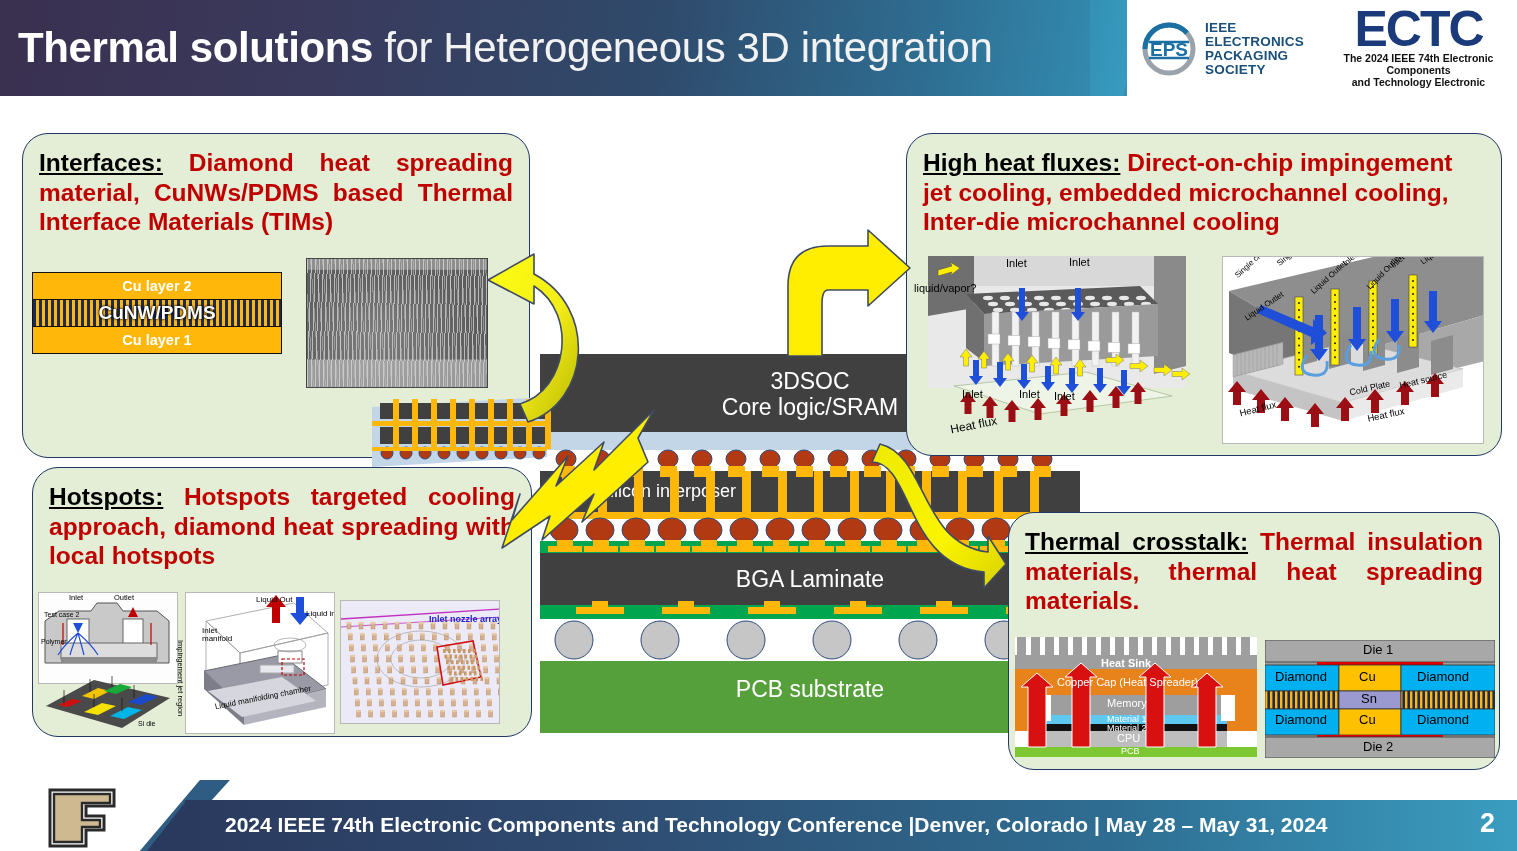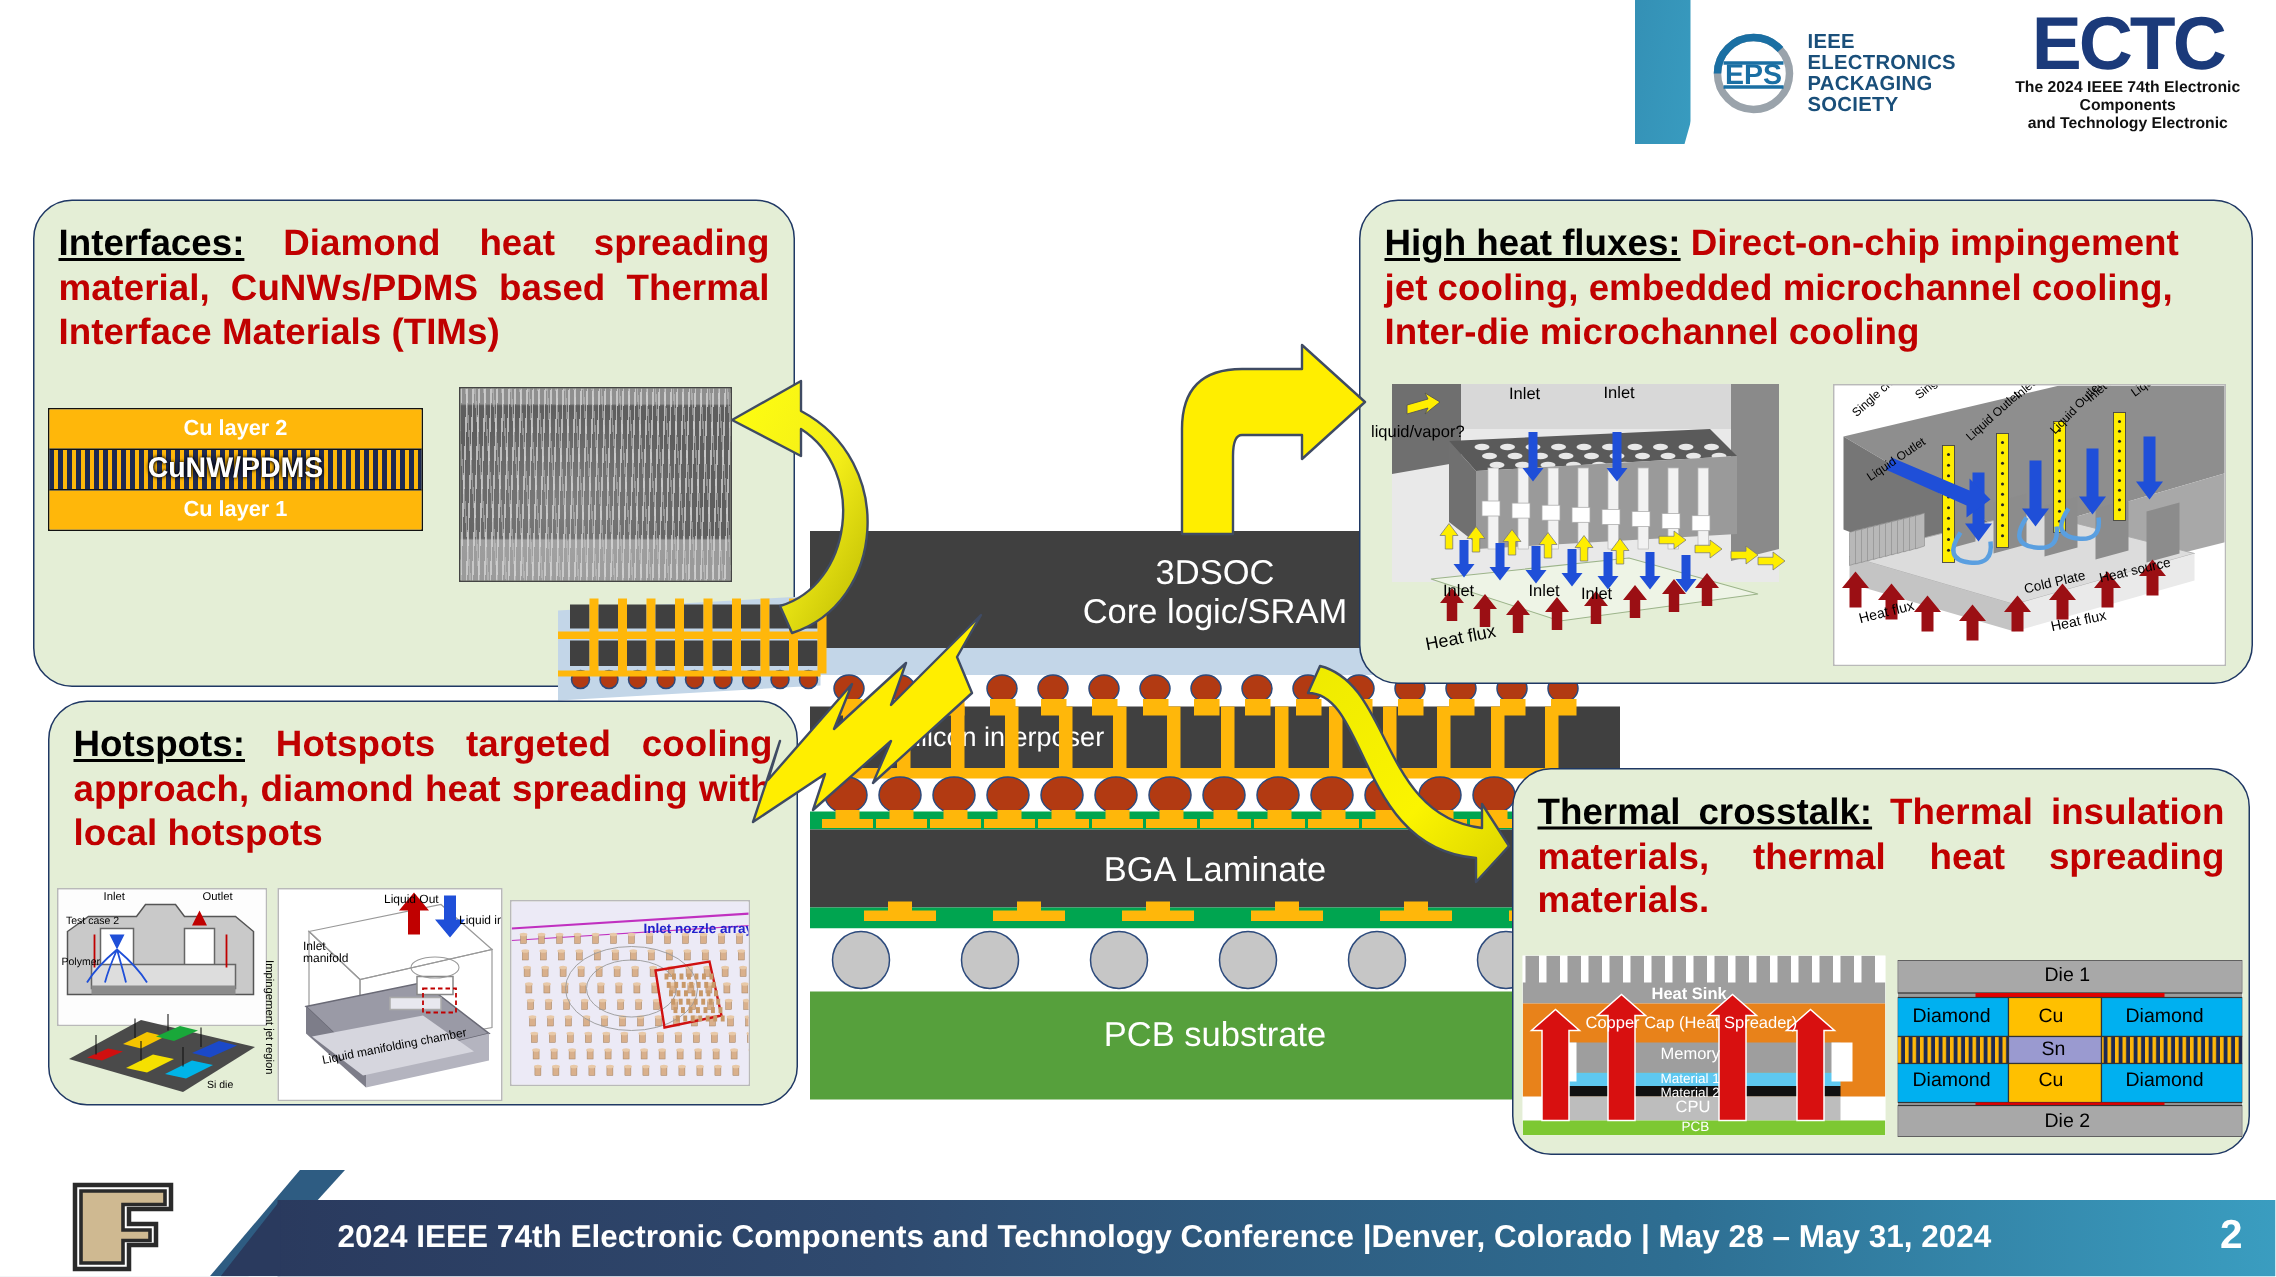"Thermal solutions for Heterogeneous 3D" div.titlebar { html: none -> <div> <div> <span>Thermal solutions</span><span> for Heterogeneous 3D integration</span> </div> </div> }
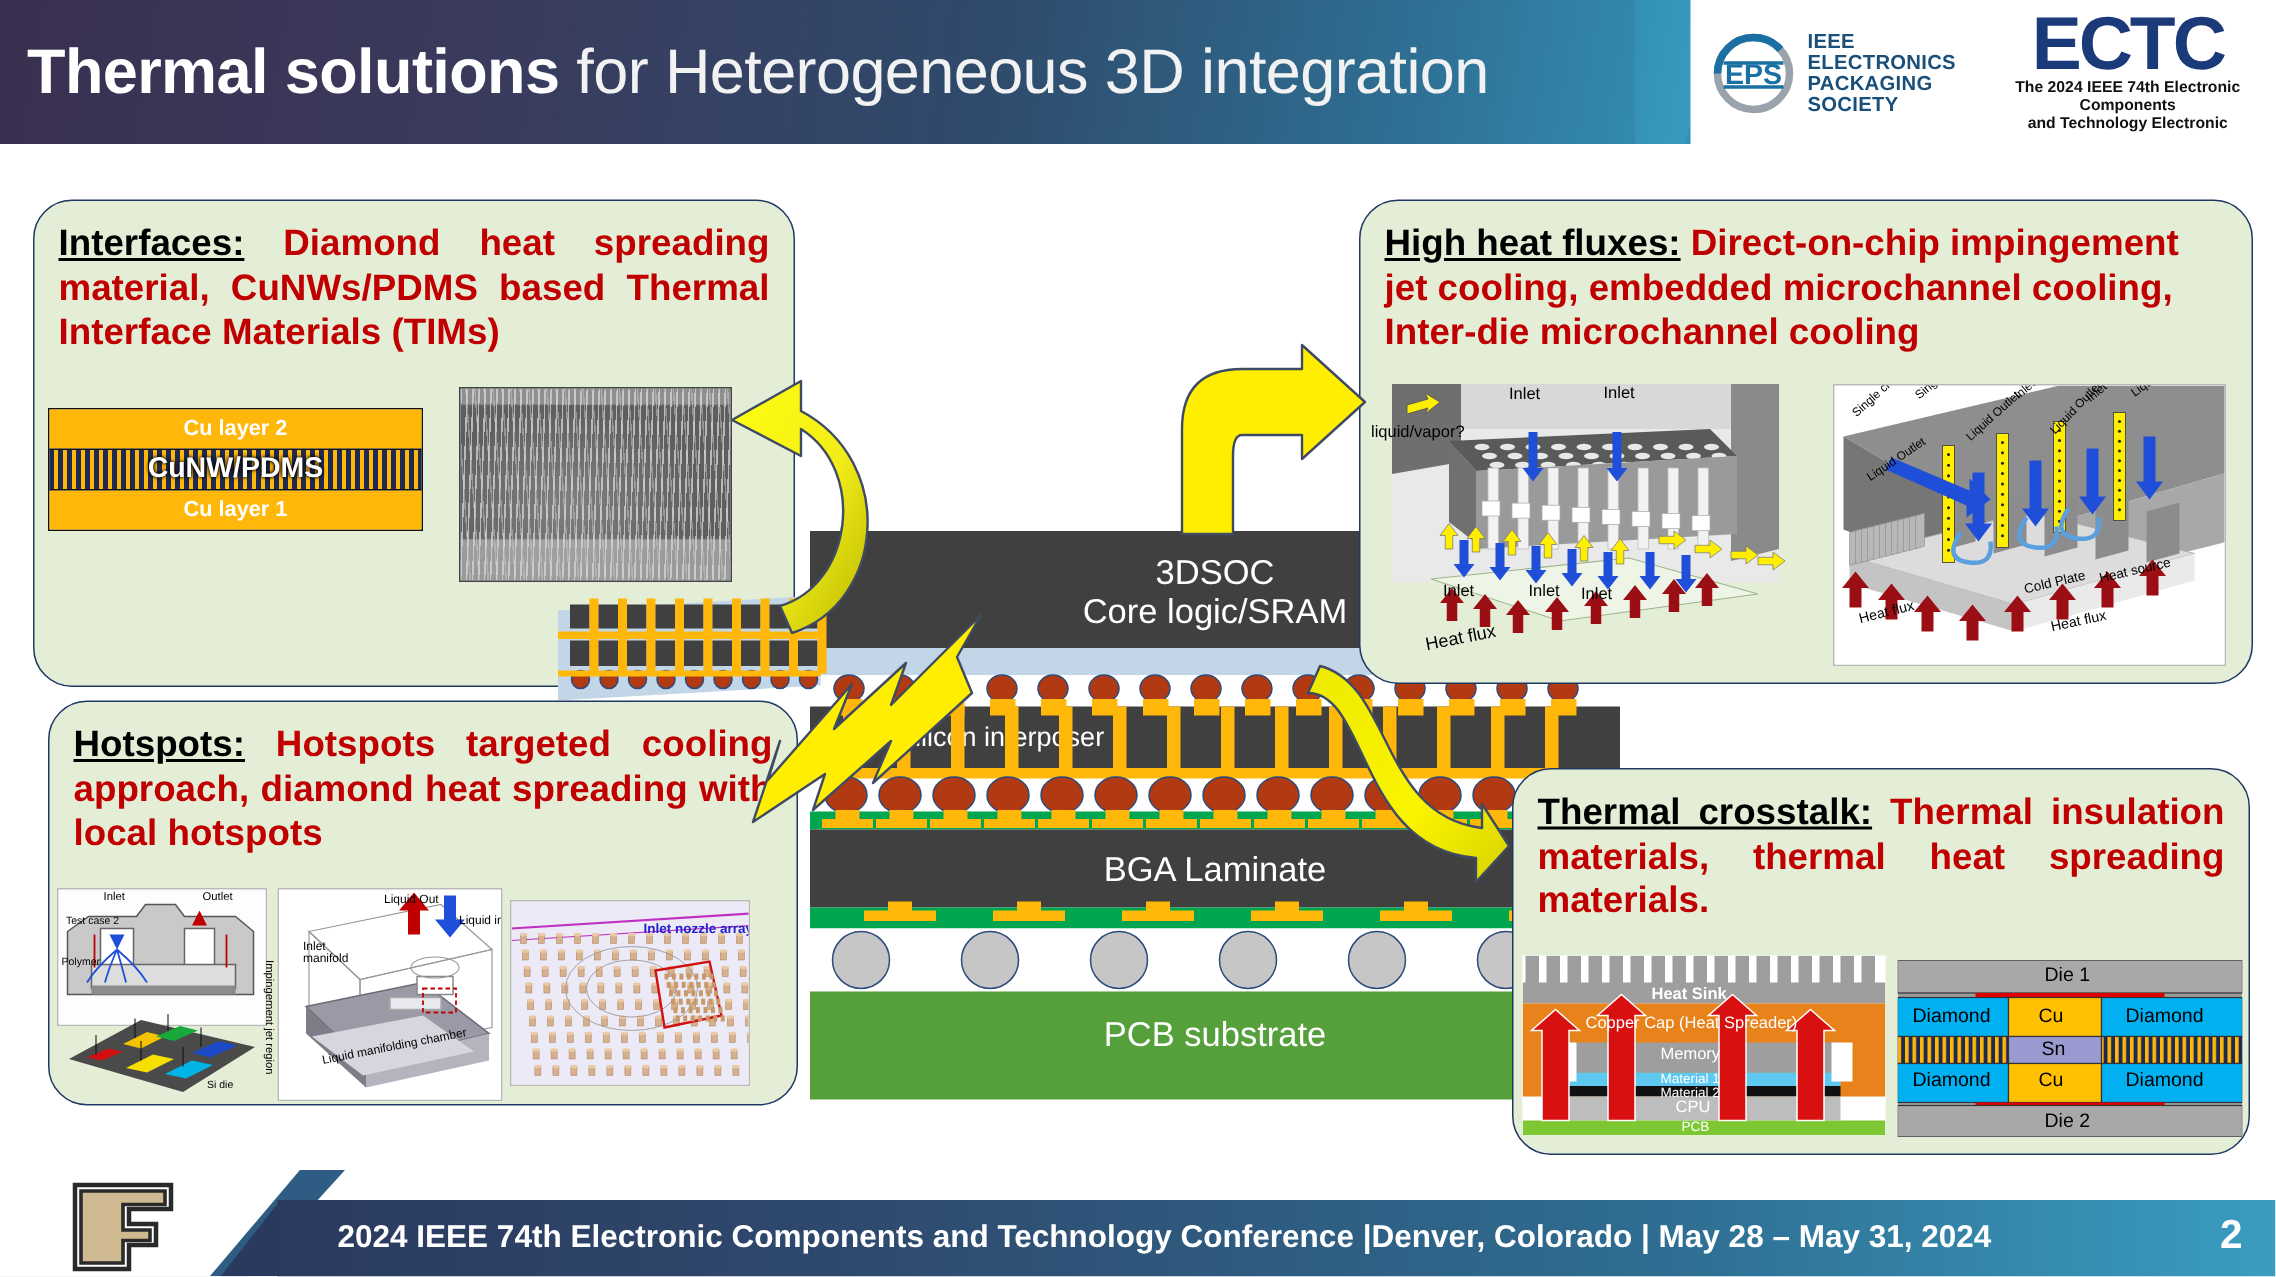"Outlet" div.ilabel { left: 96px -> 75px }
